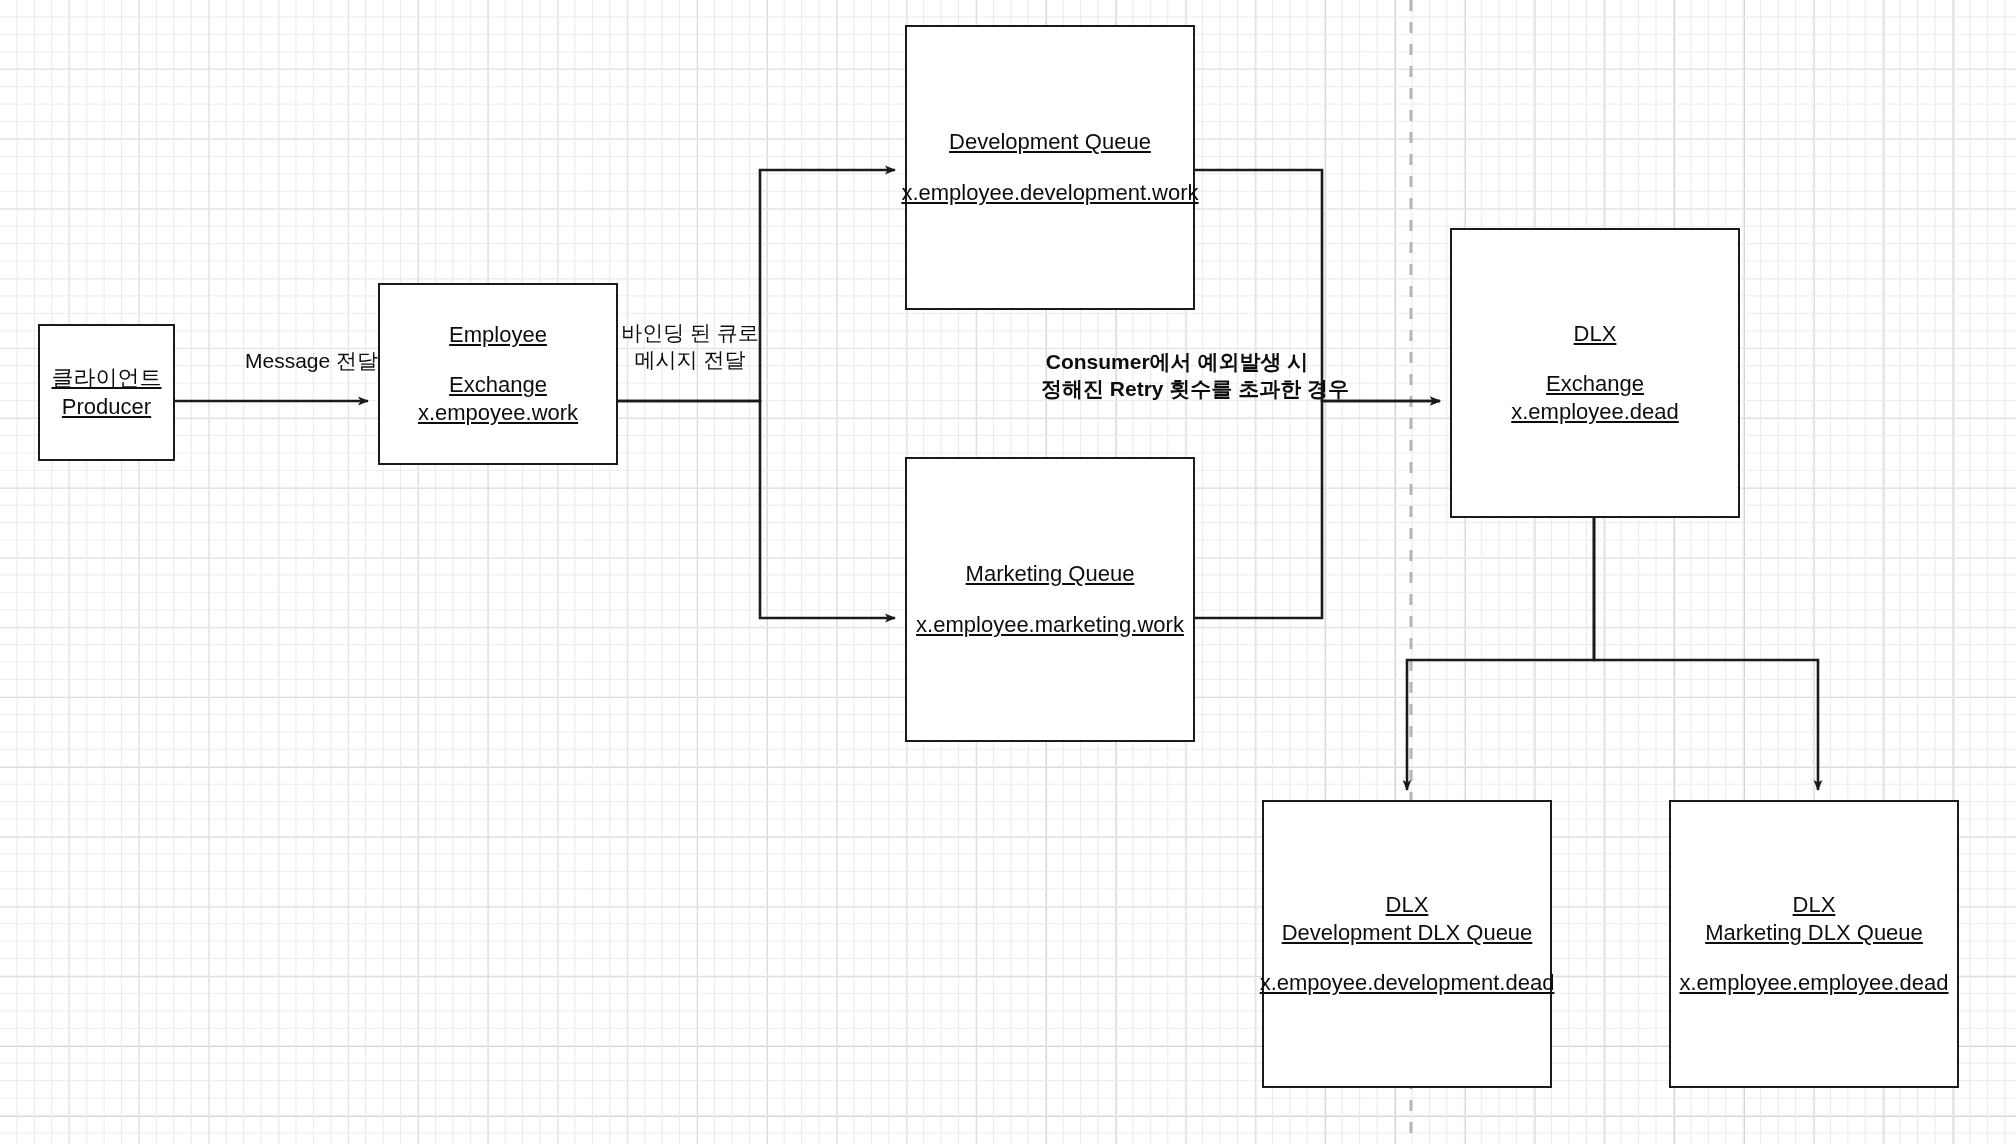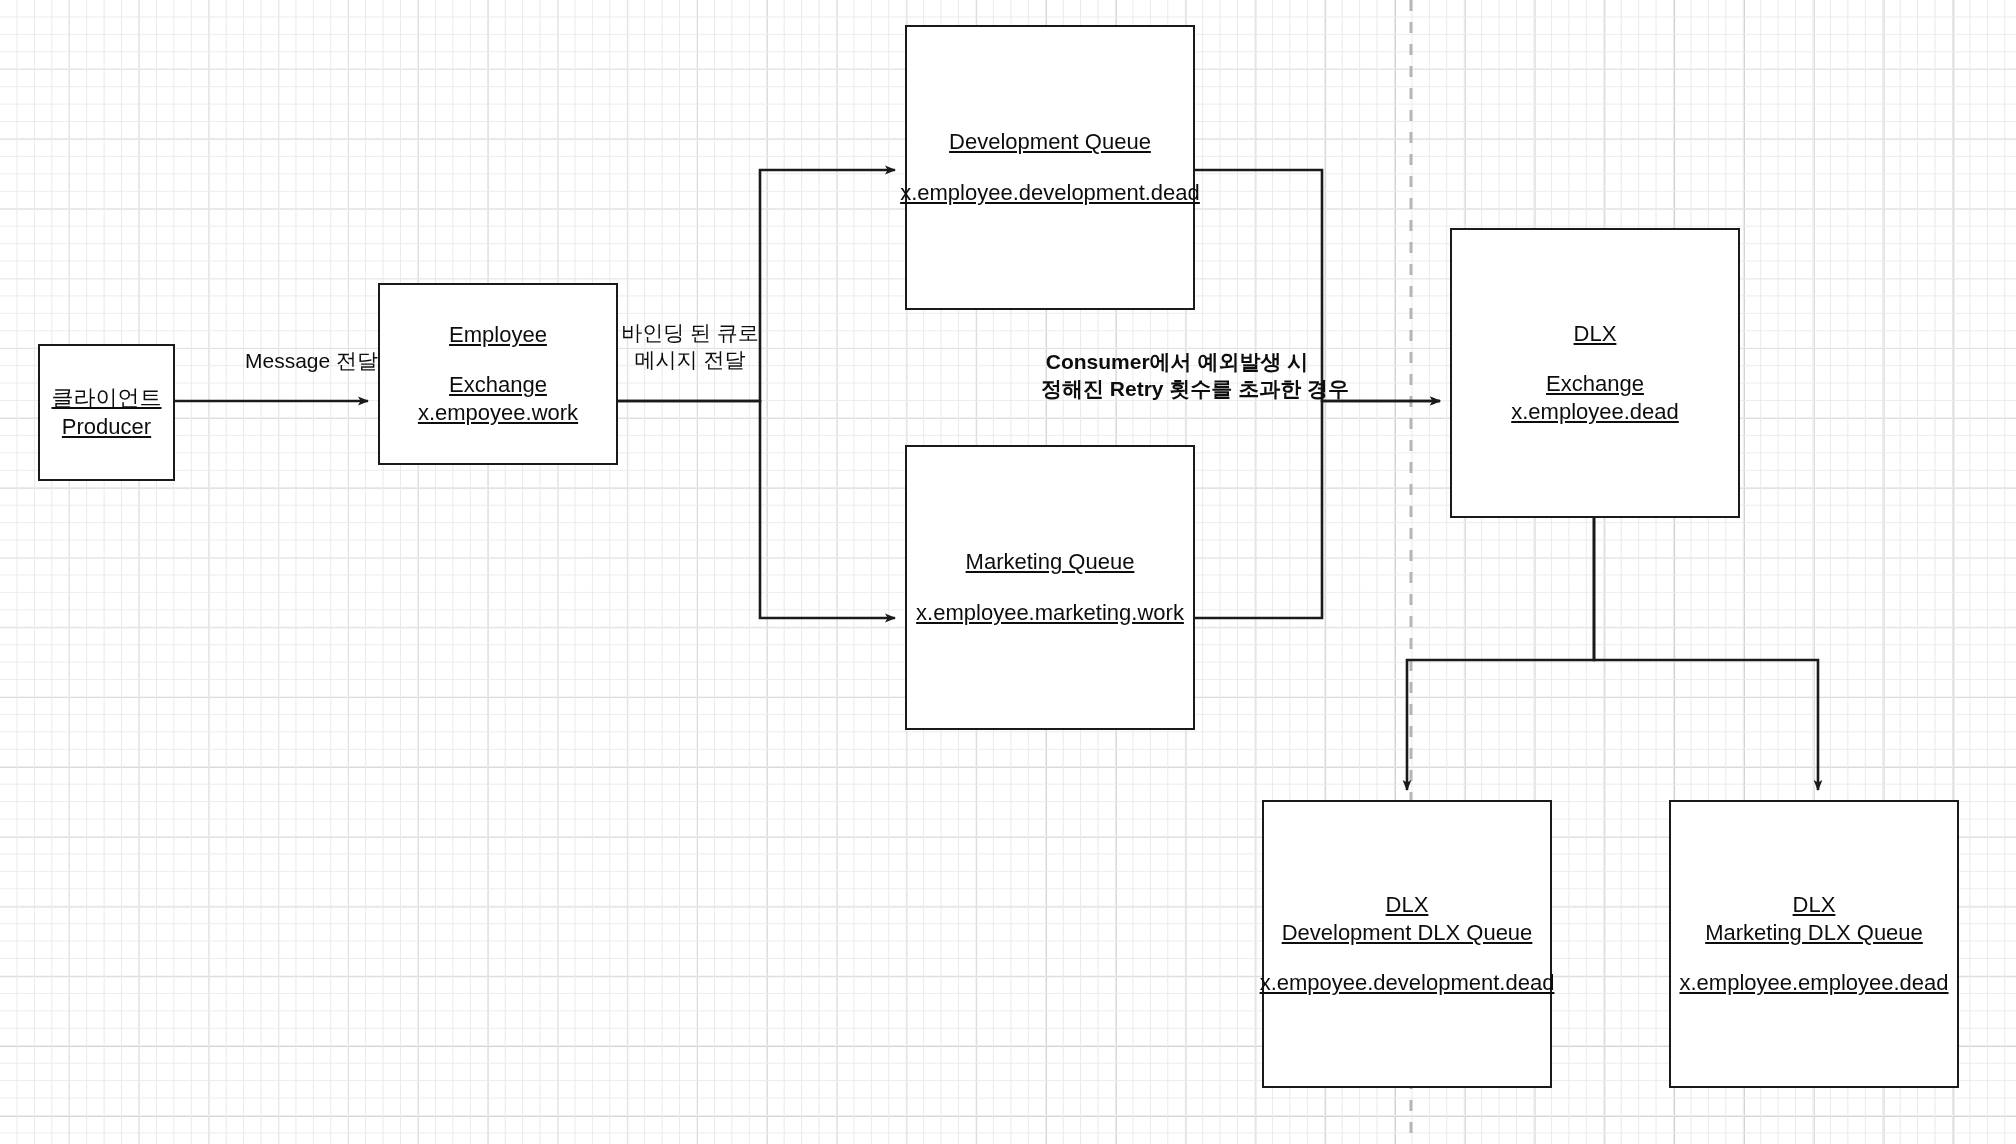"x.employee.development.dead" span.ln { text: x.employee.development.dead -> x.employee.development.work }
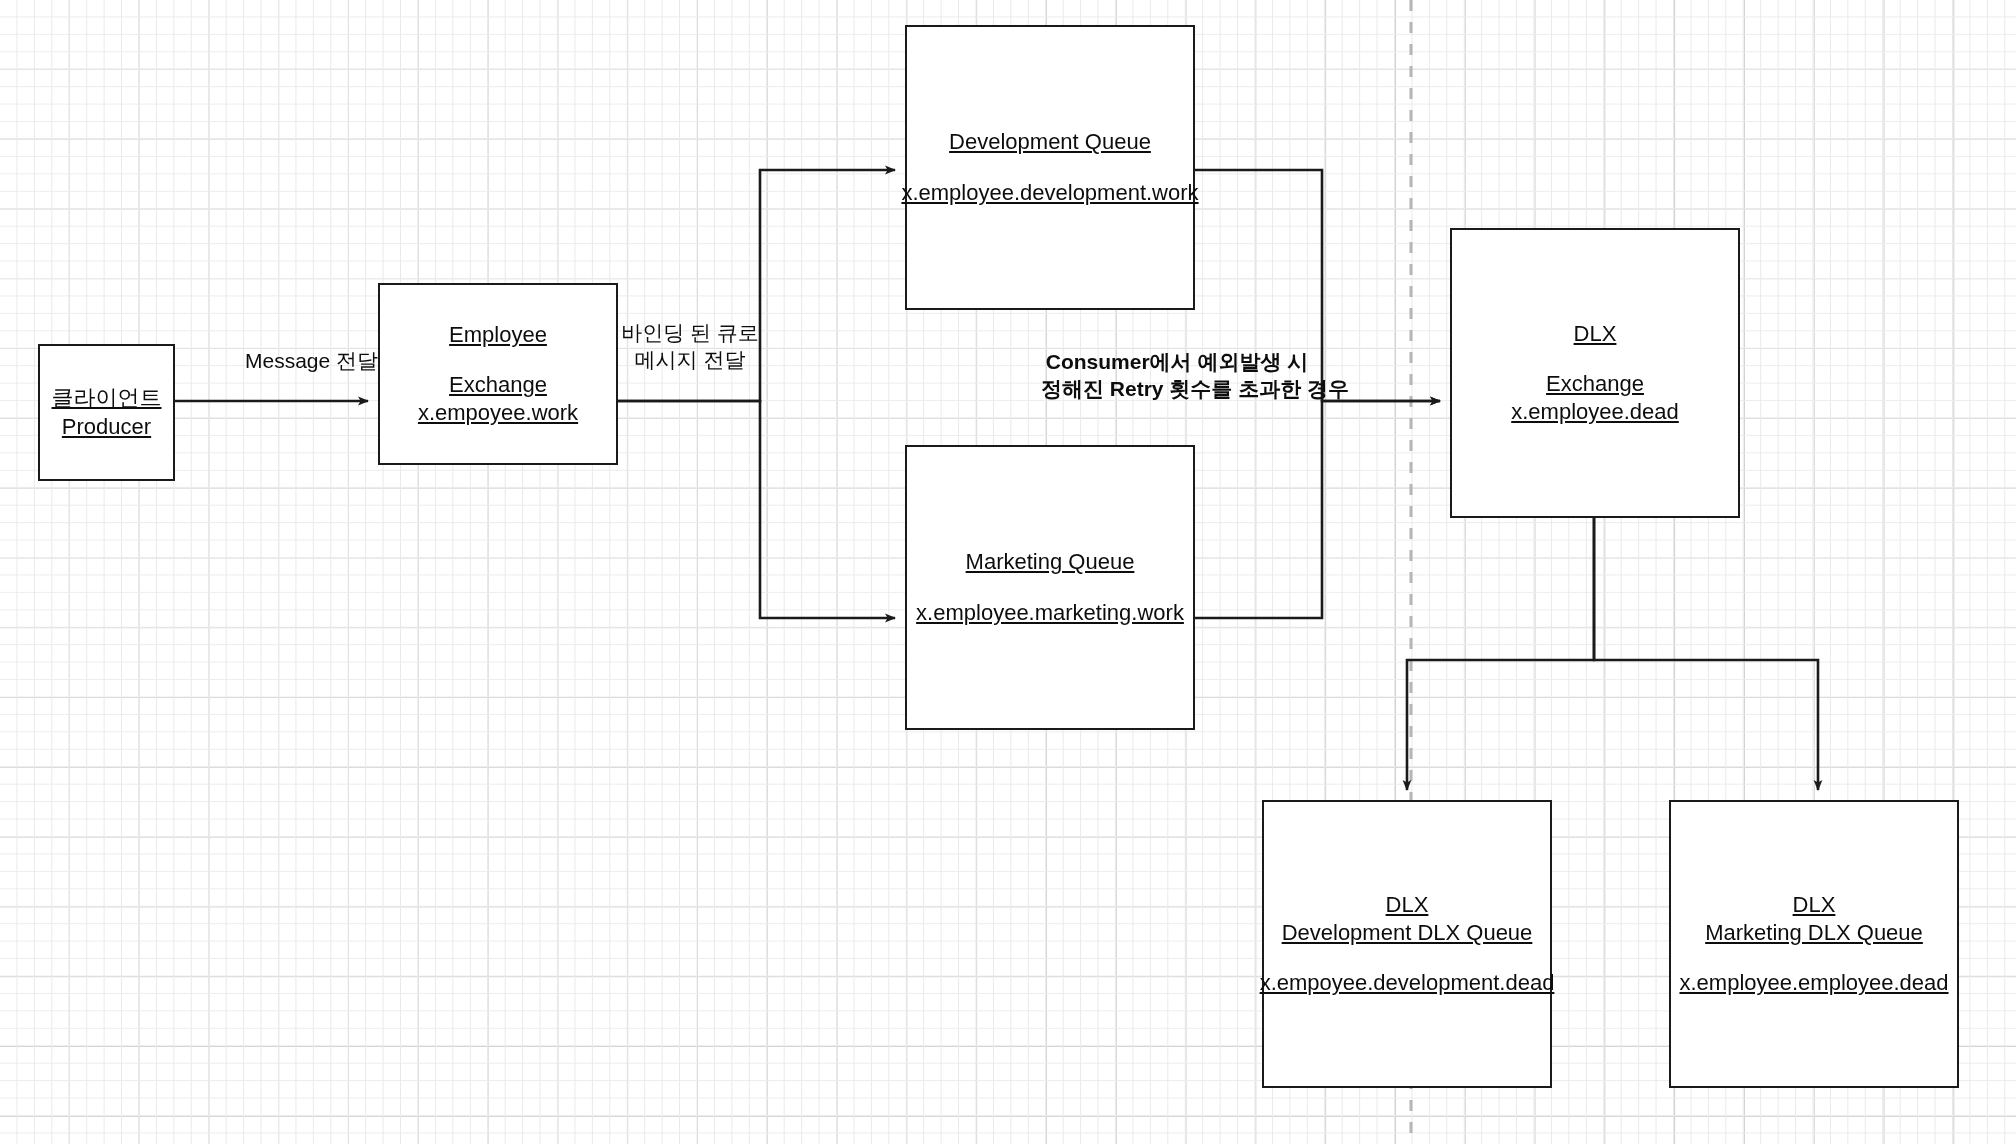"클라이언트" div.node { top: 344px -> 324px }
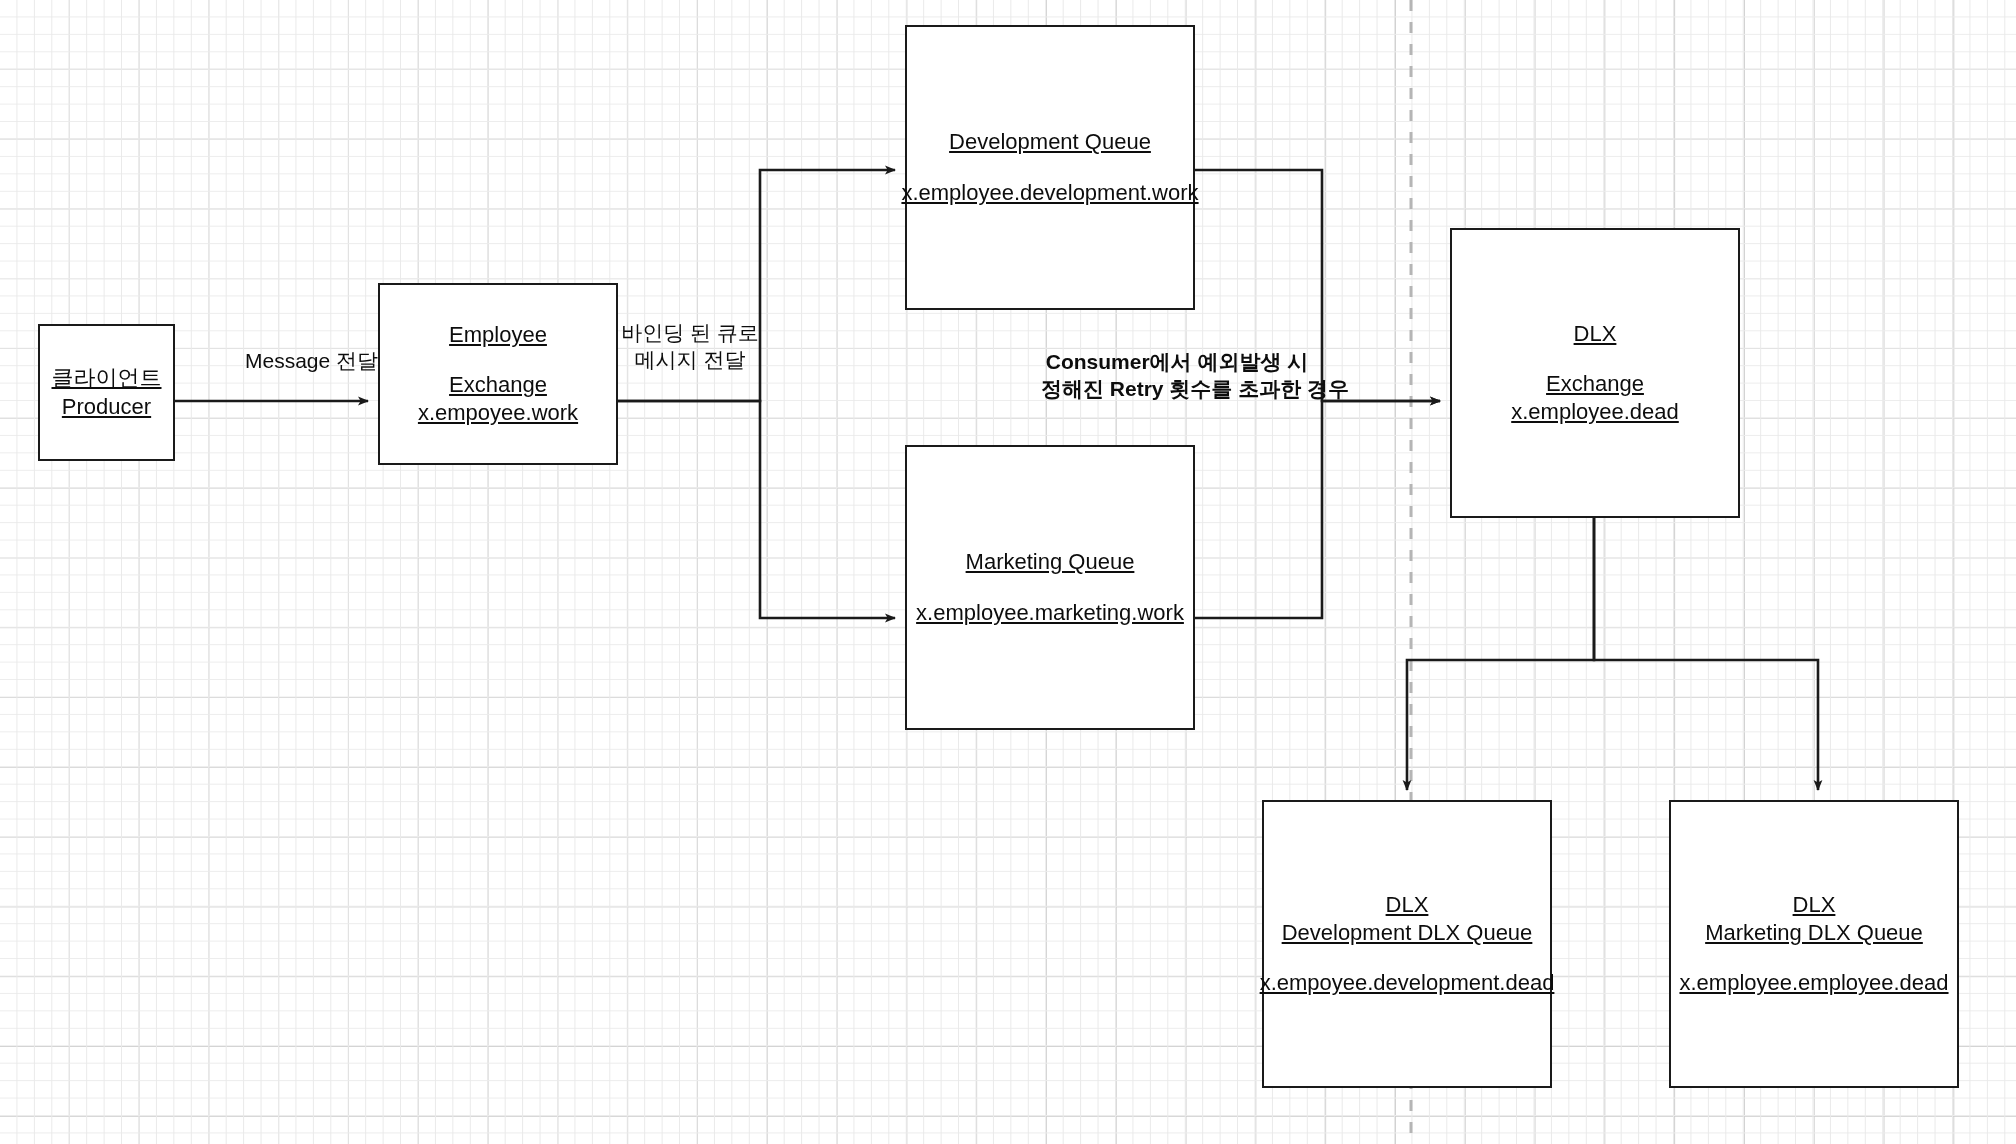"Marketing Queue" div.node { top: 445px -> 457px }
